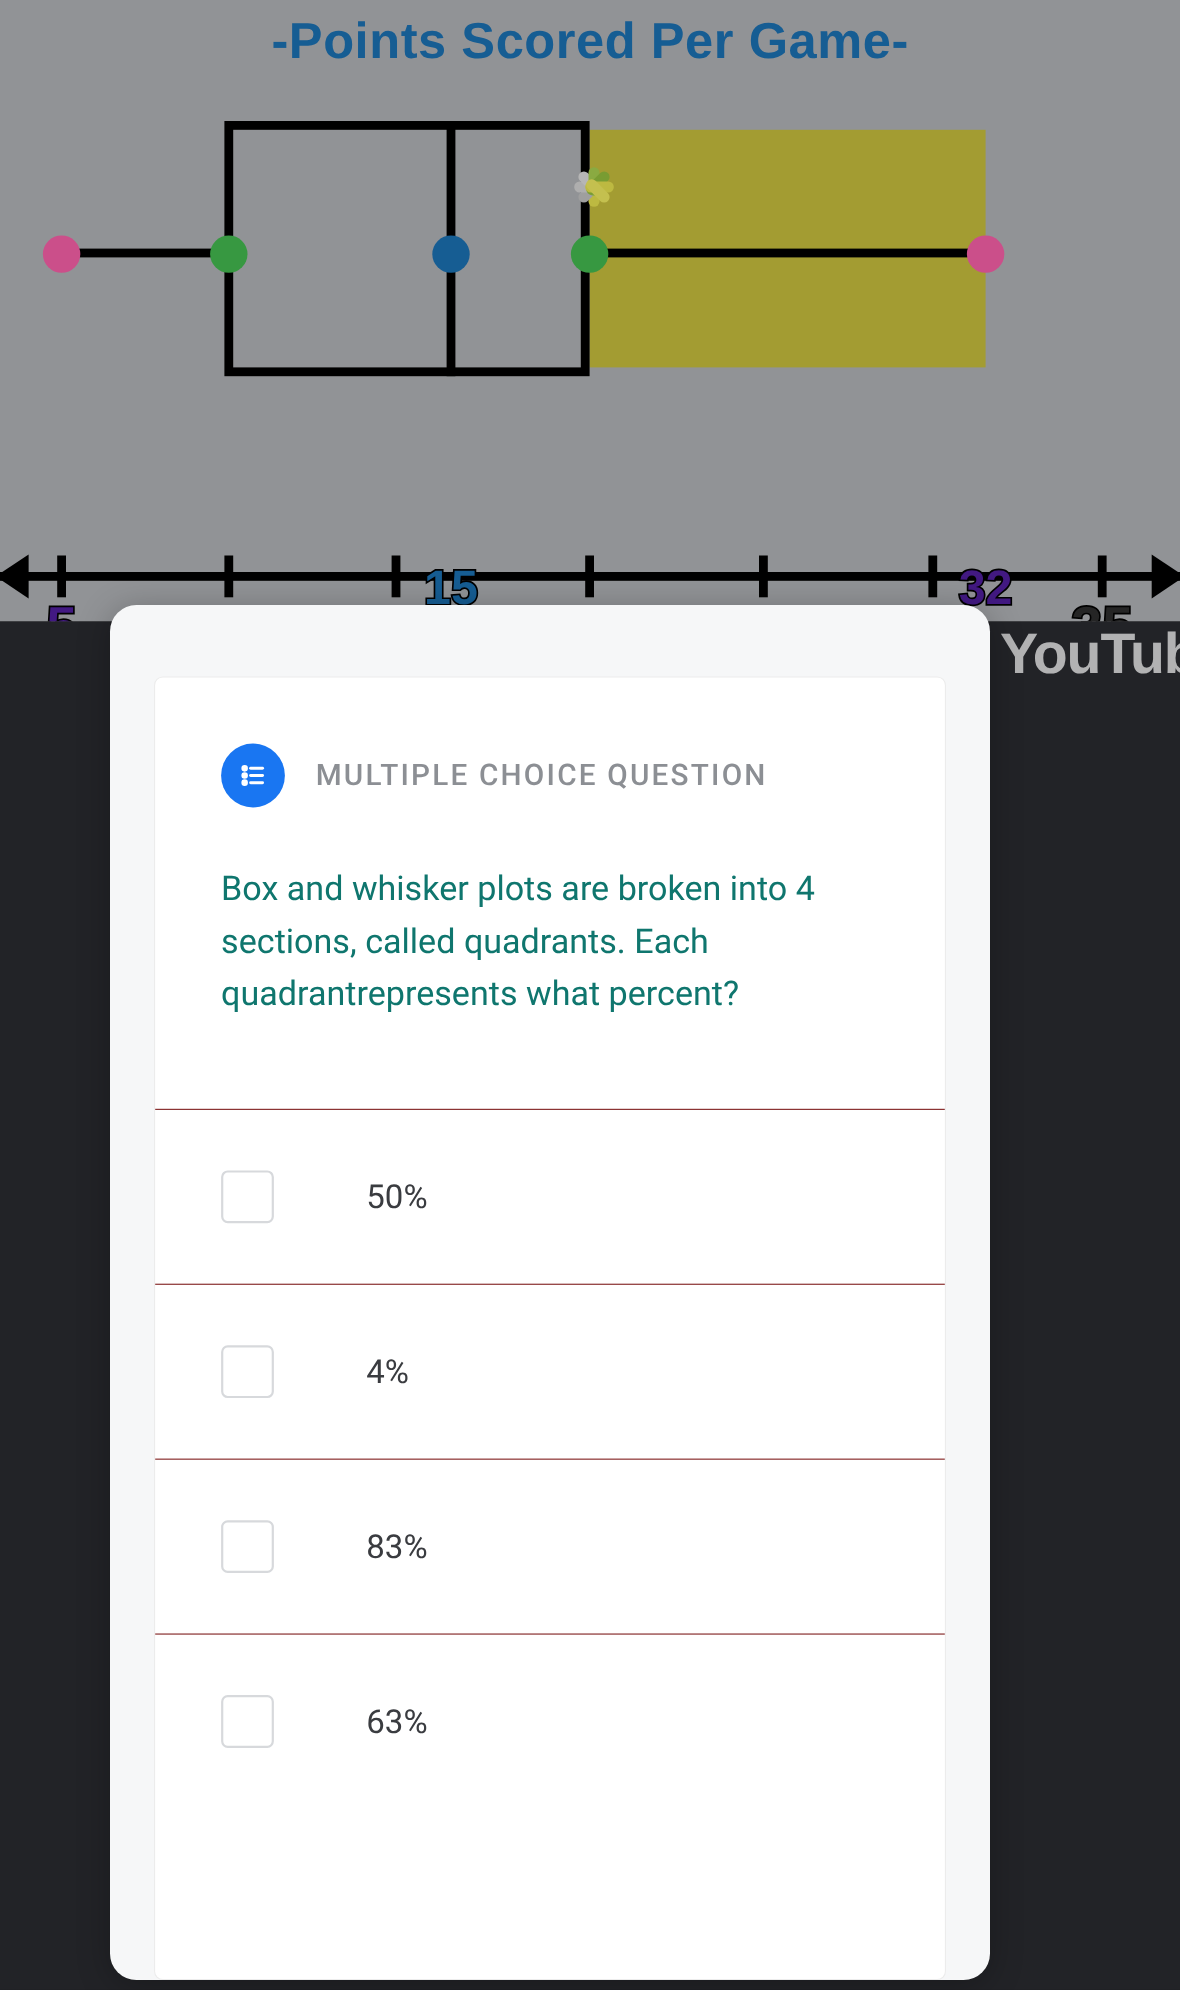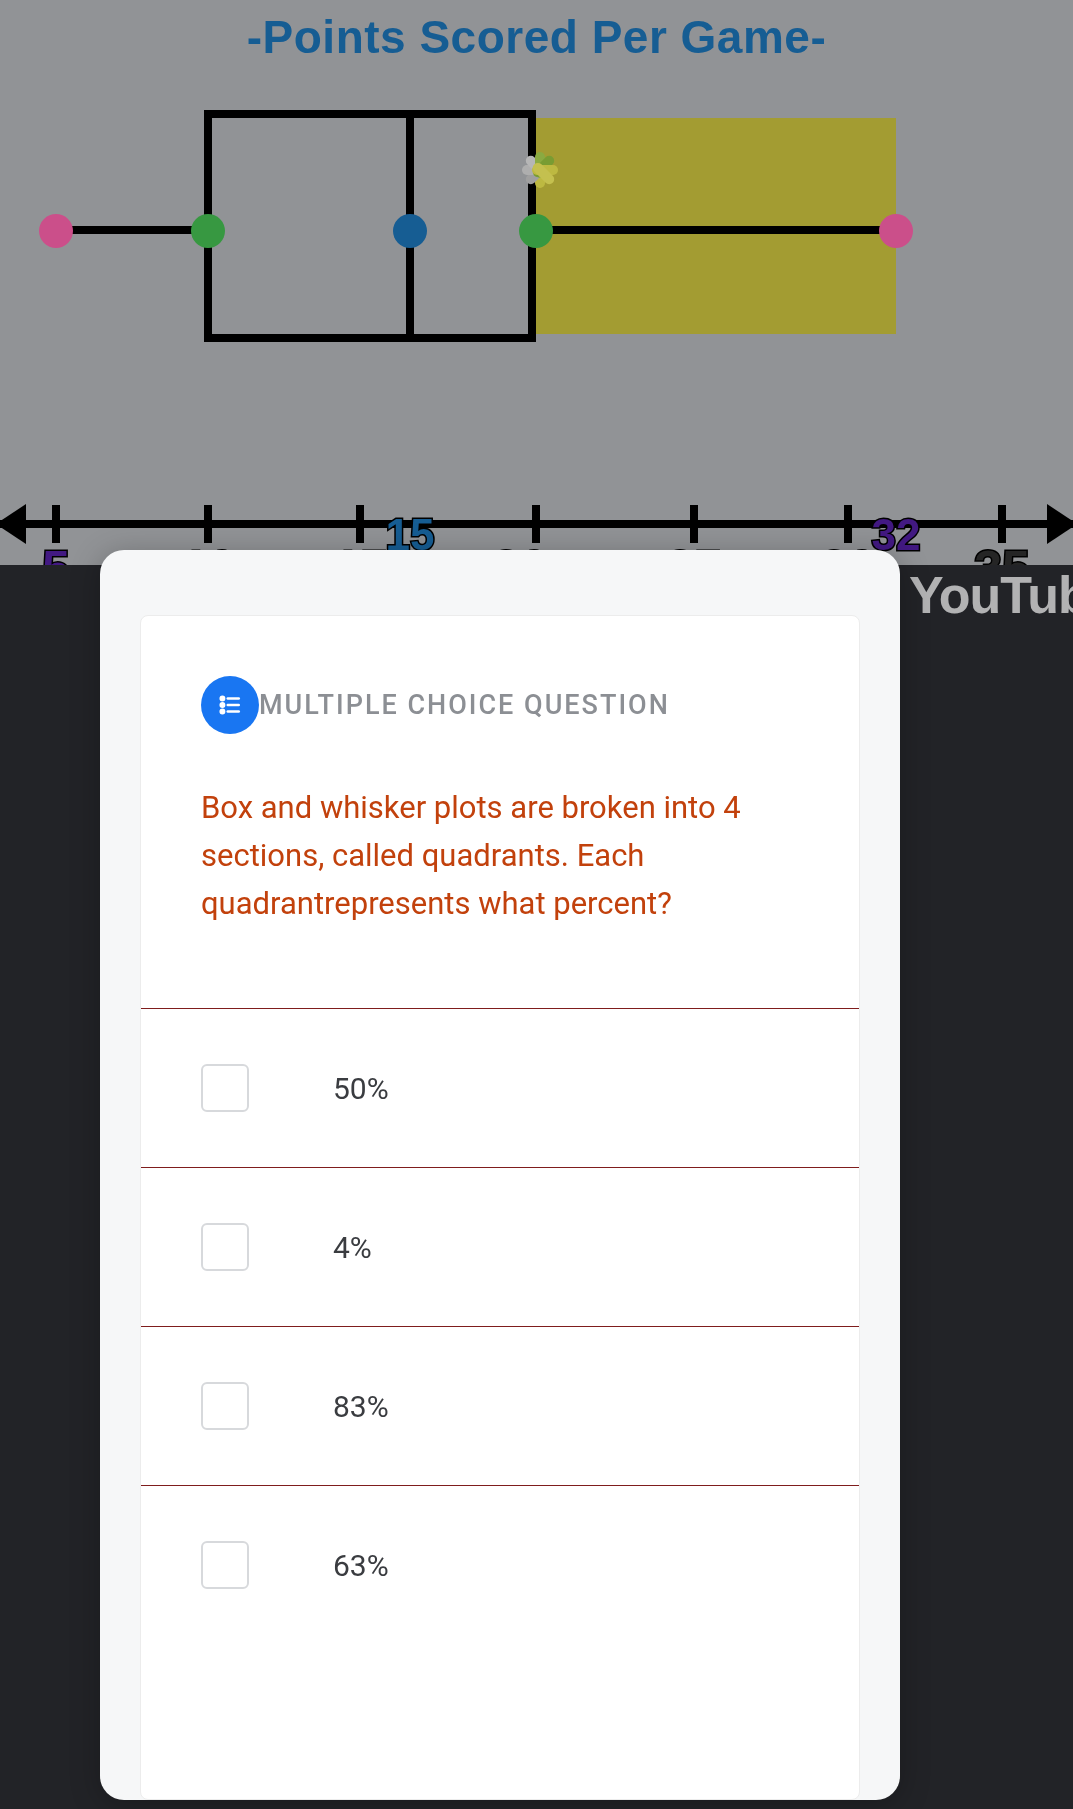"MULTIPLE CHOICE QUESTION" .q-header { gap: none -> 28px }
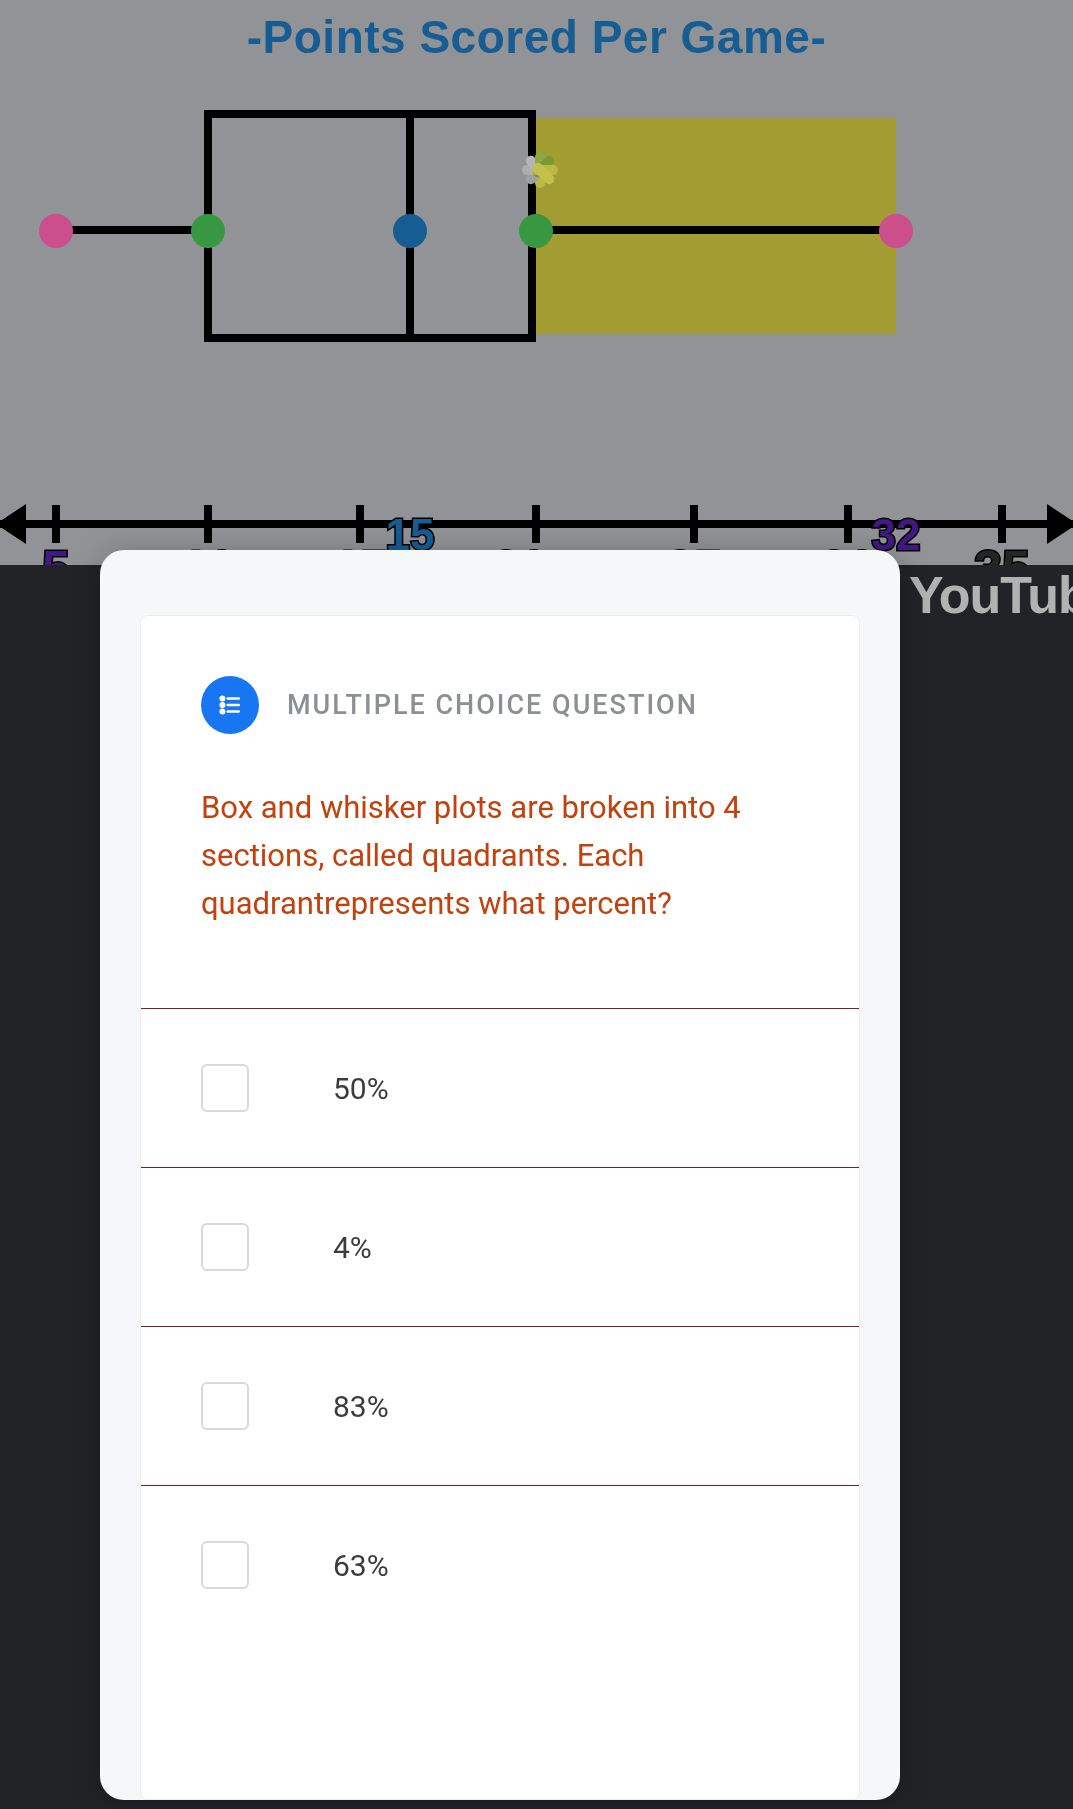"Box and whisker plots are" .q-text { color: #c2410c -> #0f766e }
